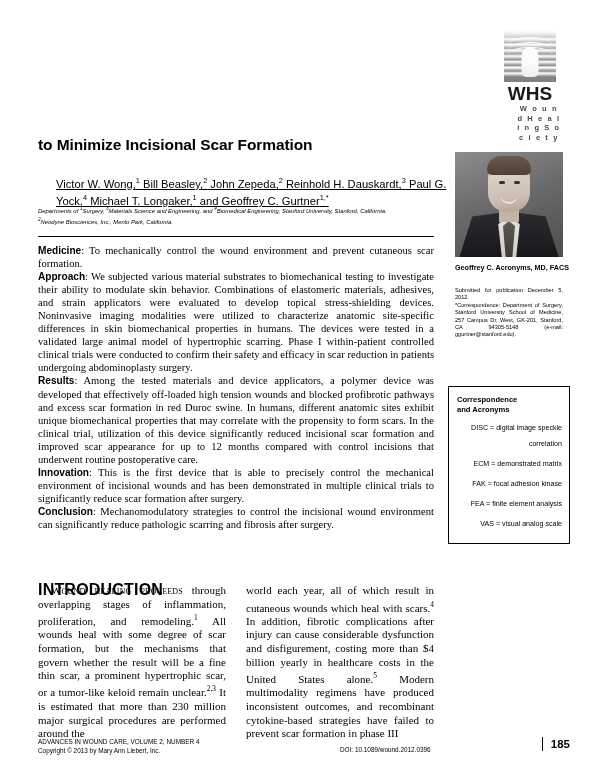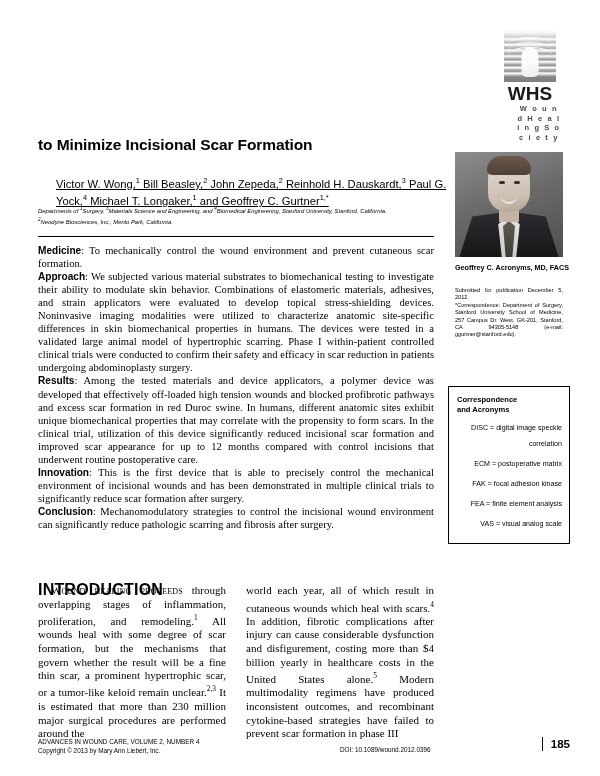"ECM = postoperative matrix" li { text: postoperative -> demonstrated }
